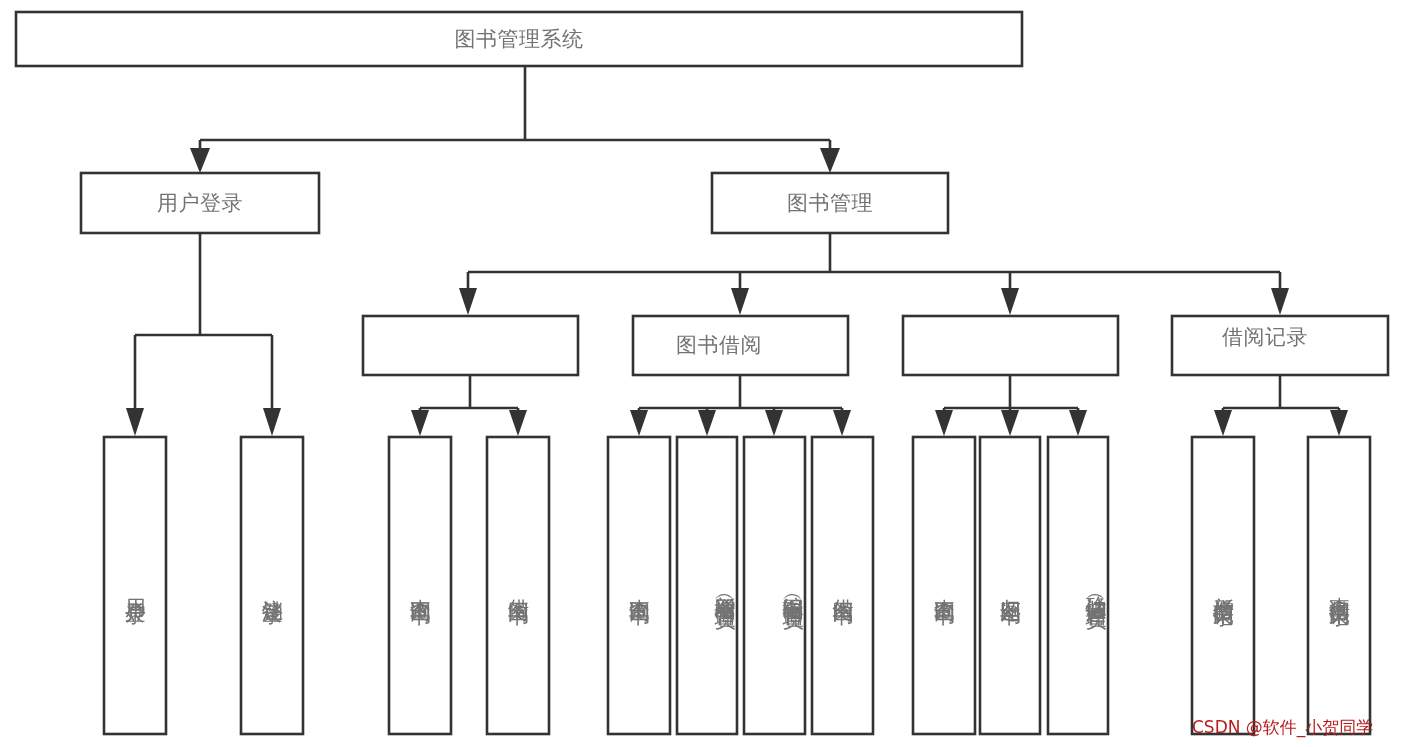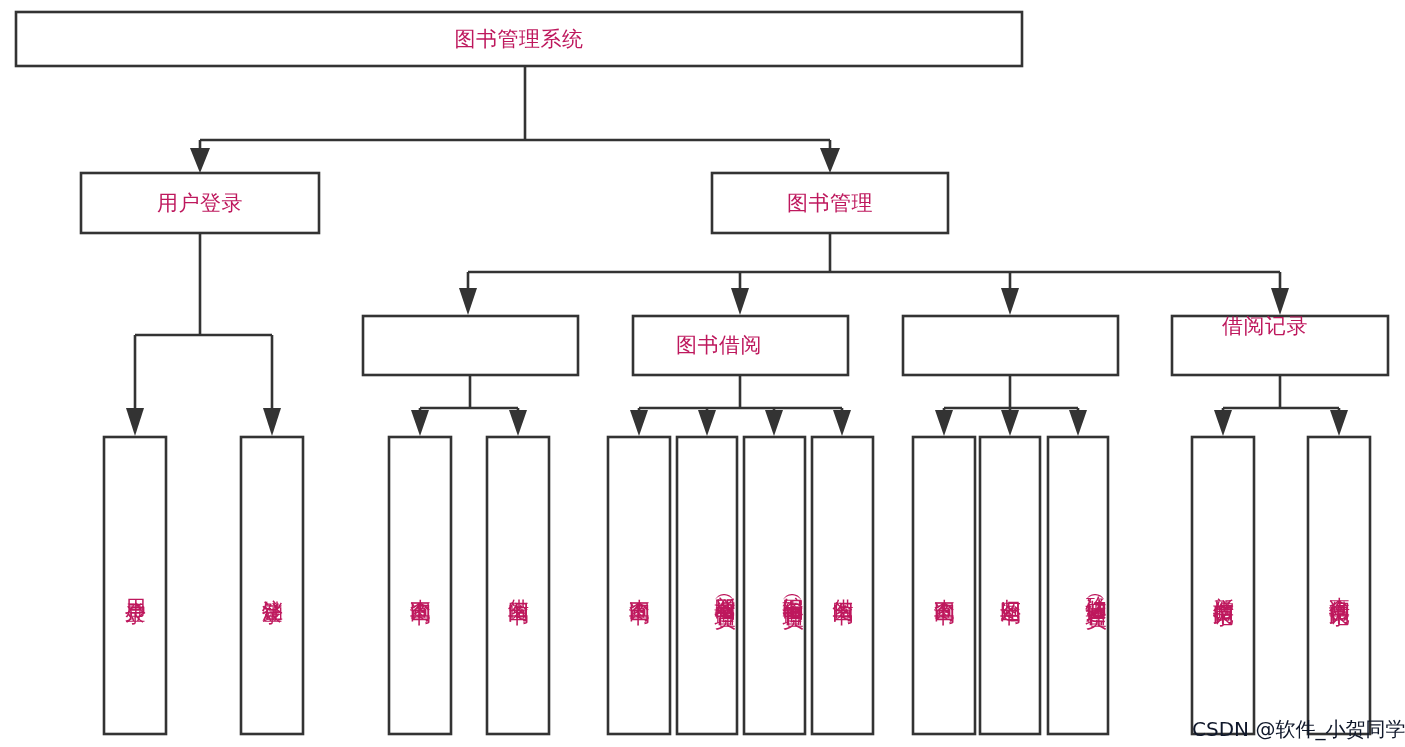"图书管理系统" .node-label { color: #be185d -> #737373 }
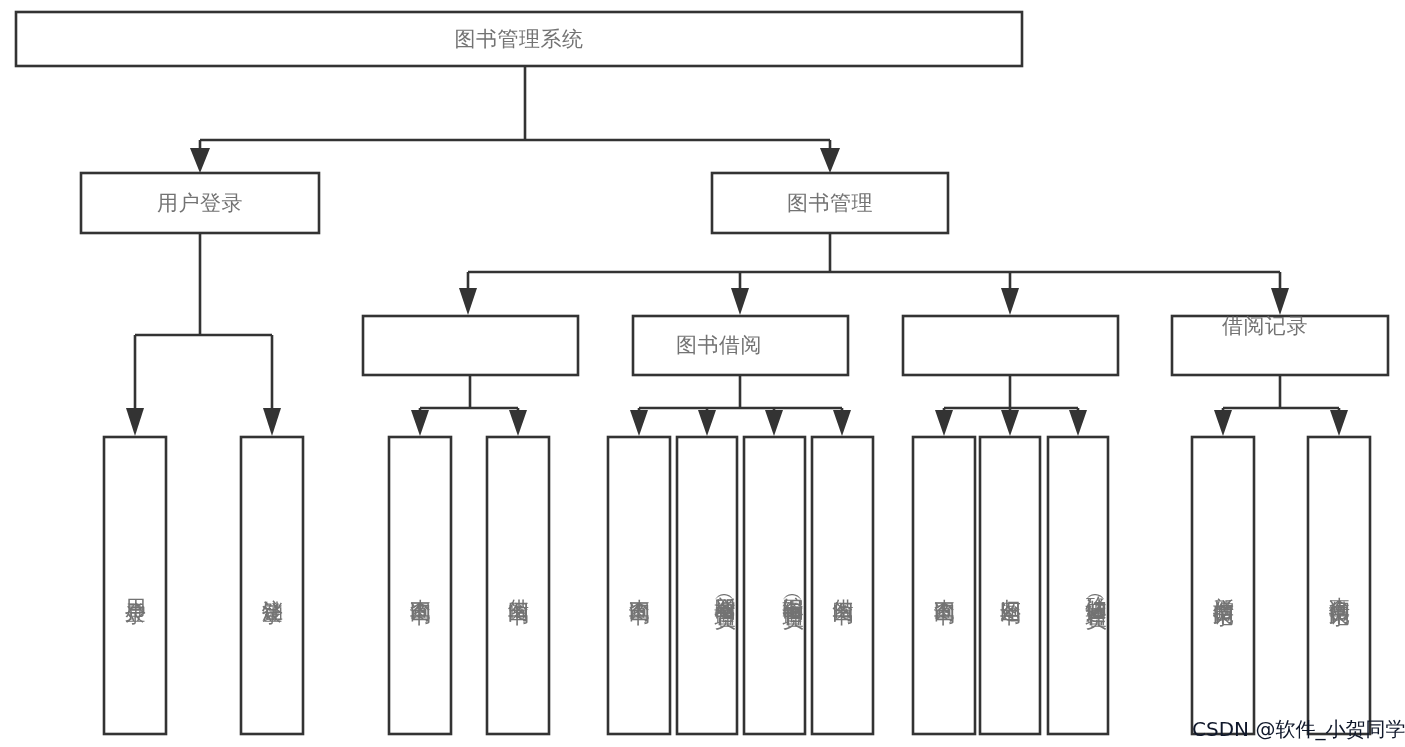"借阅记录" div.node-label { top: 297px -> 308px }
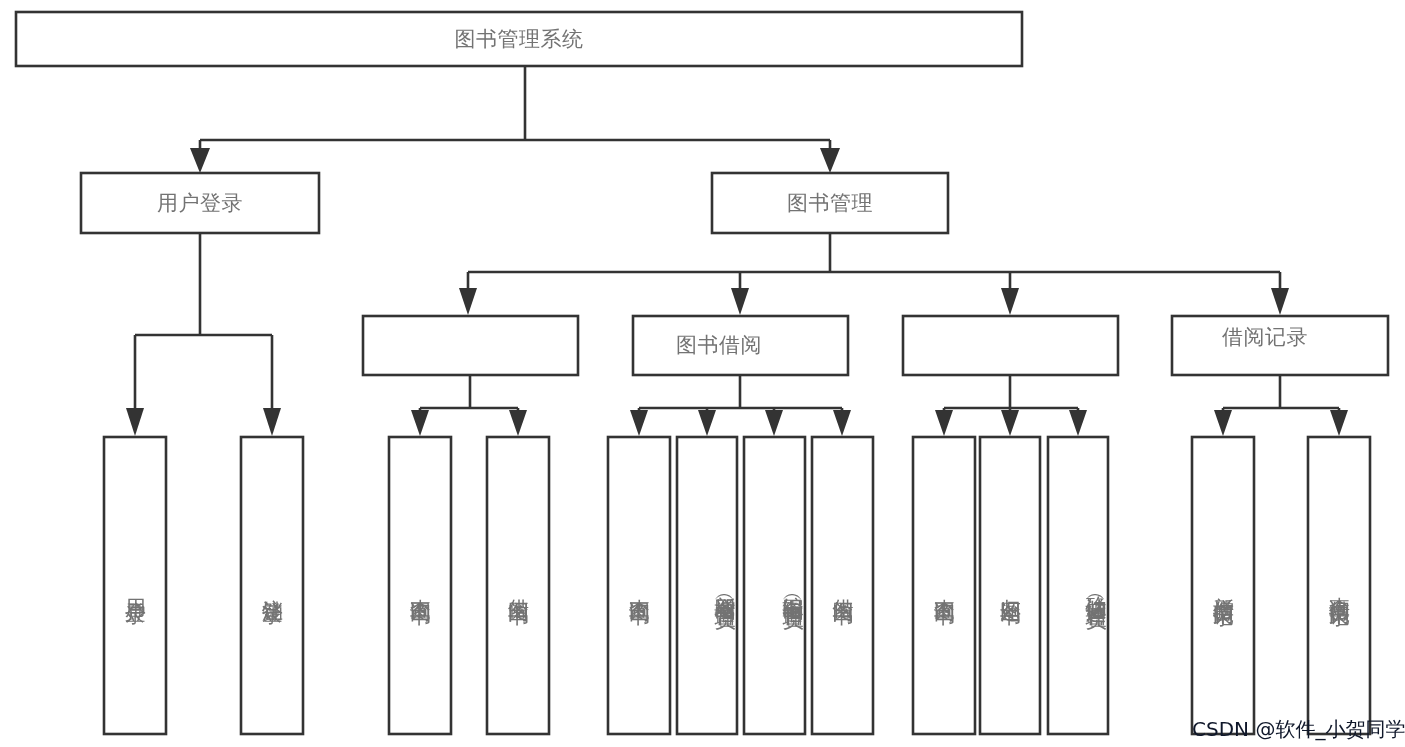"CSDN @软件_小贺同学" .watermark { color: #0f172a -> #b91c1c; font-size: 20px -> 17px }
